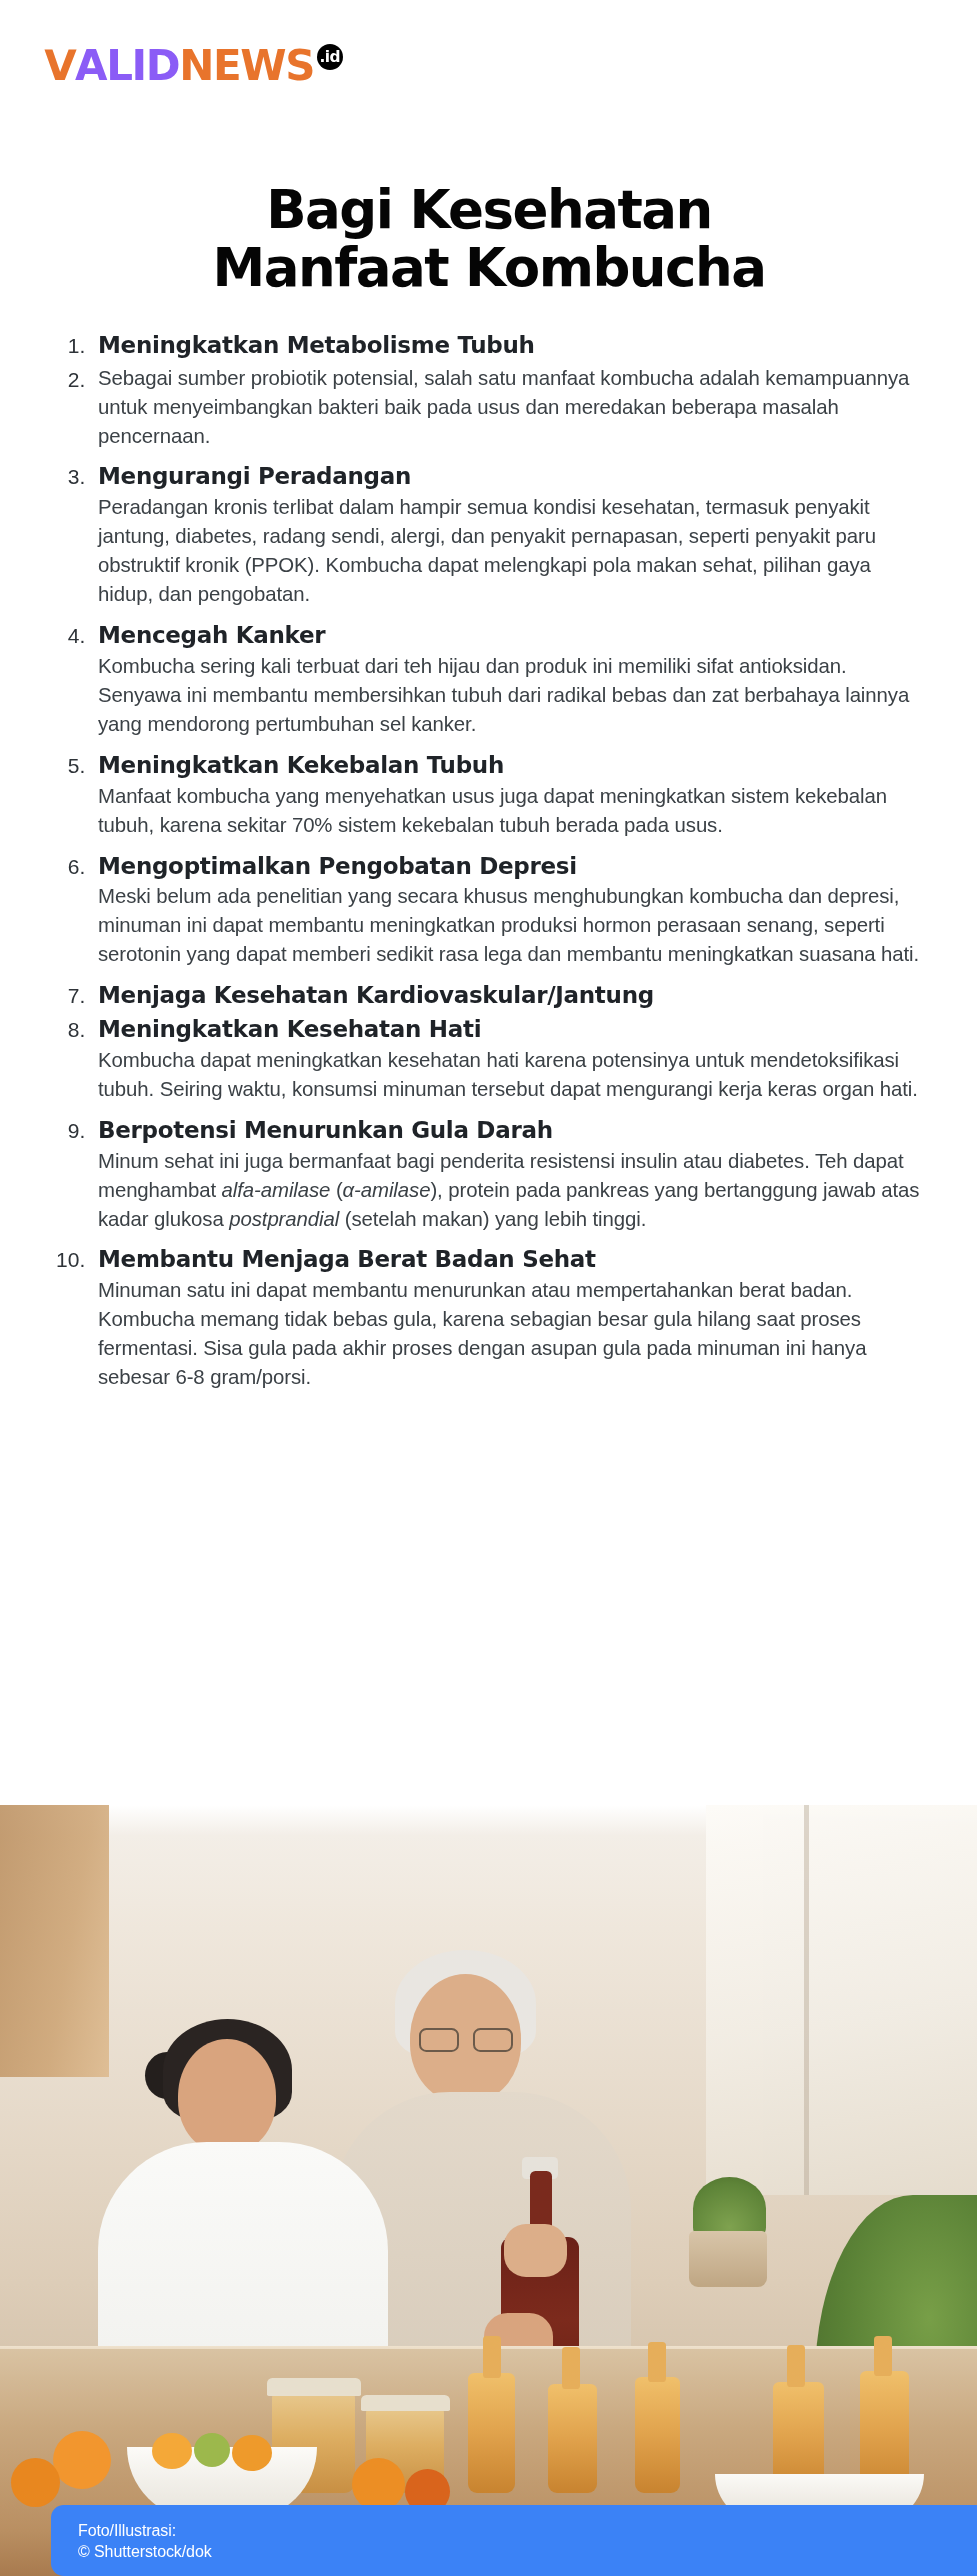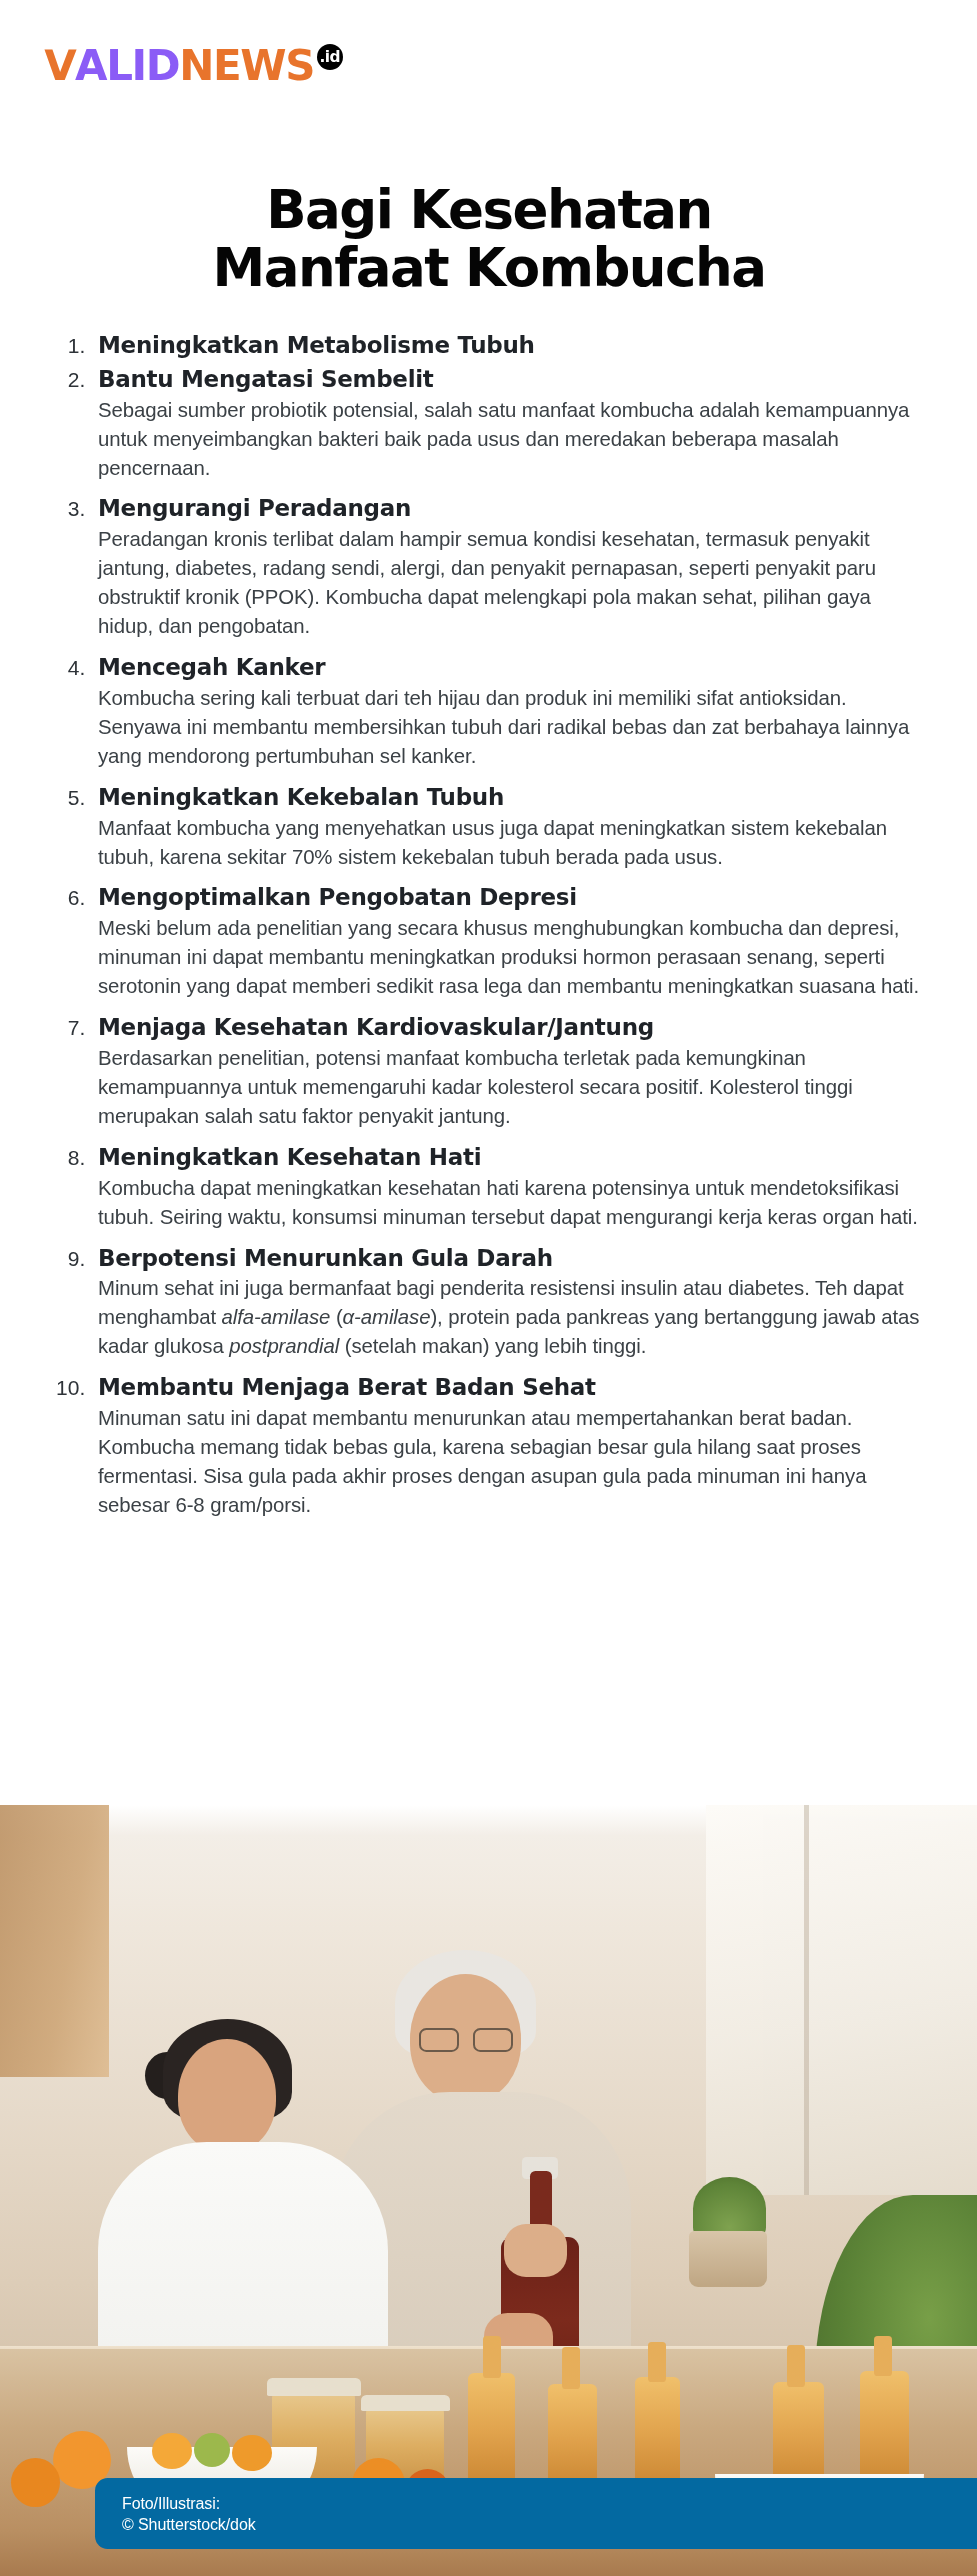"Bantu Mengatasi Sembelit" div.item-title { html: <div>Bantu Mengatasi Sembelit</div> -> none }
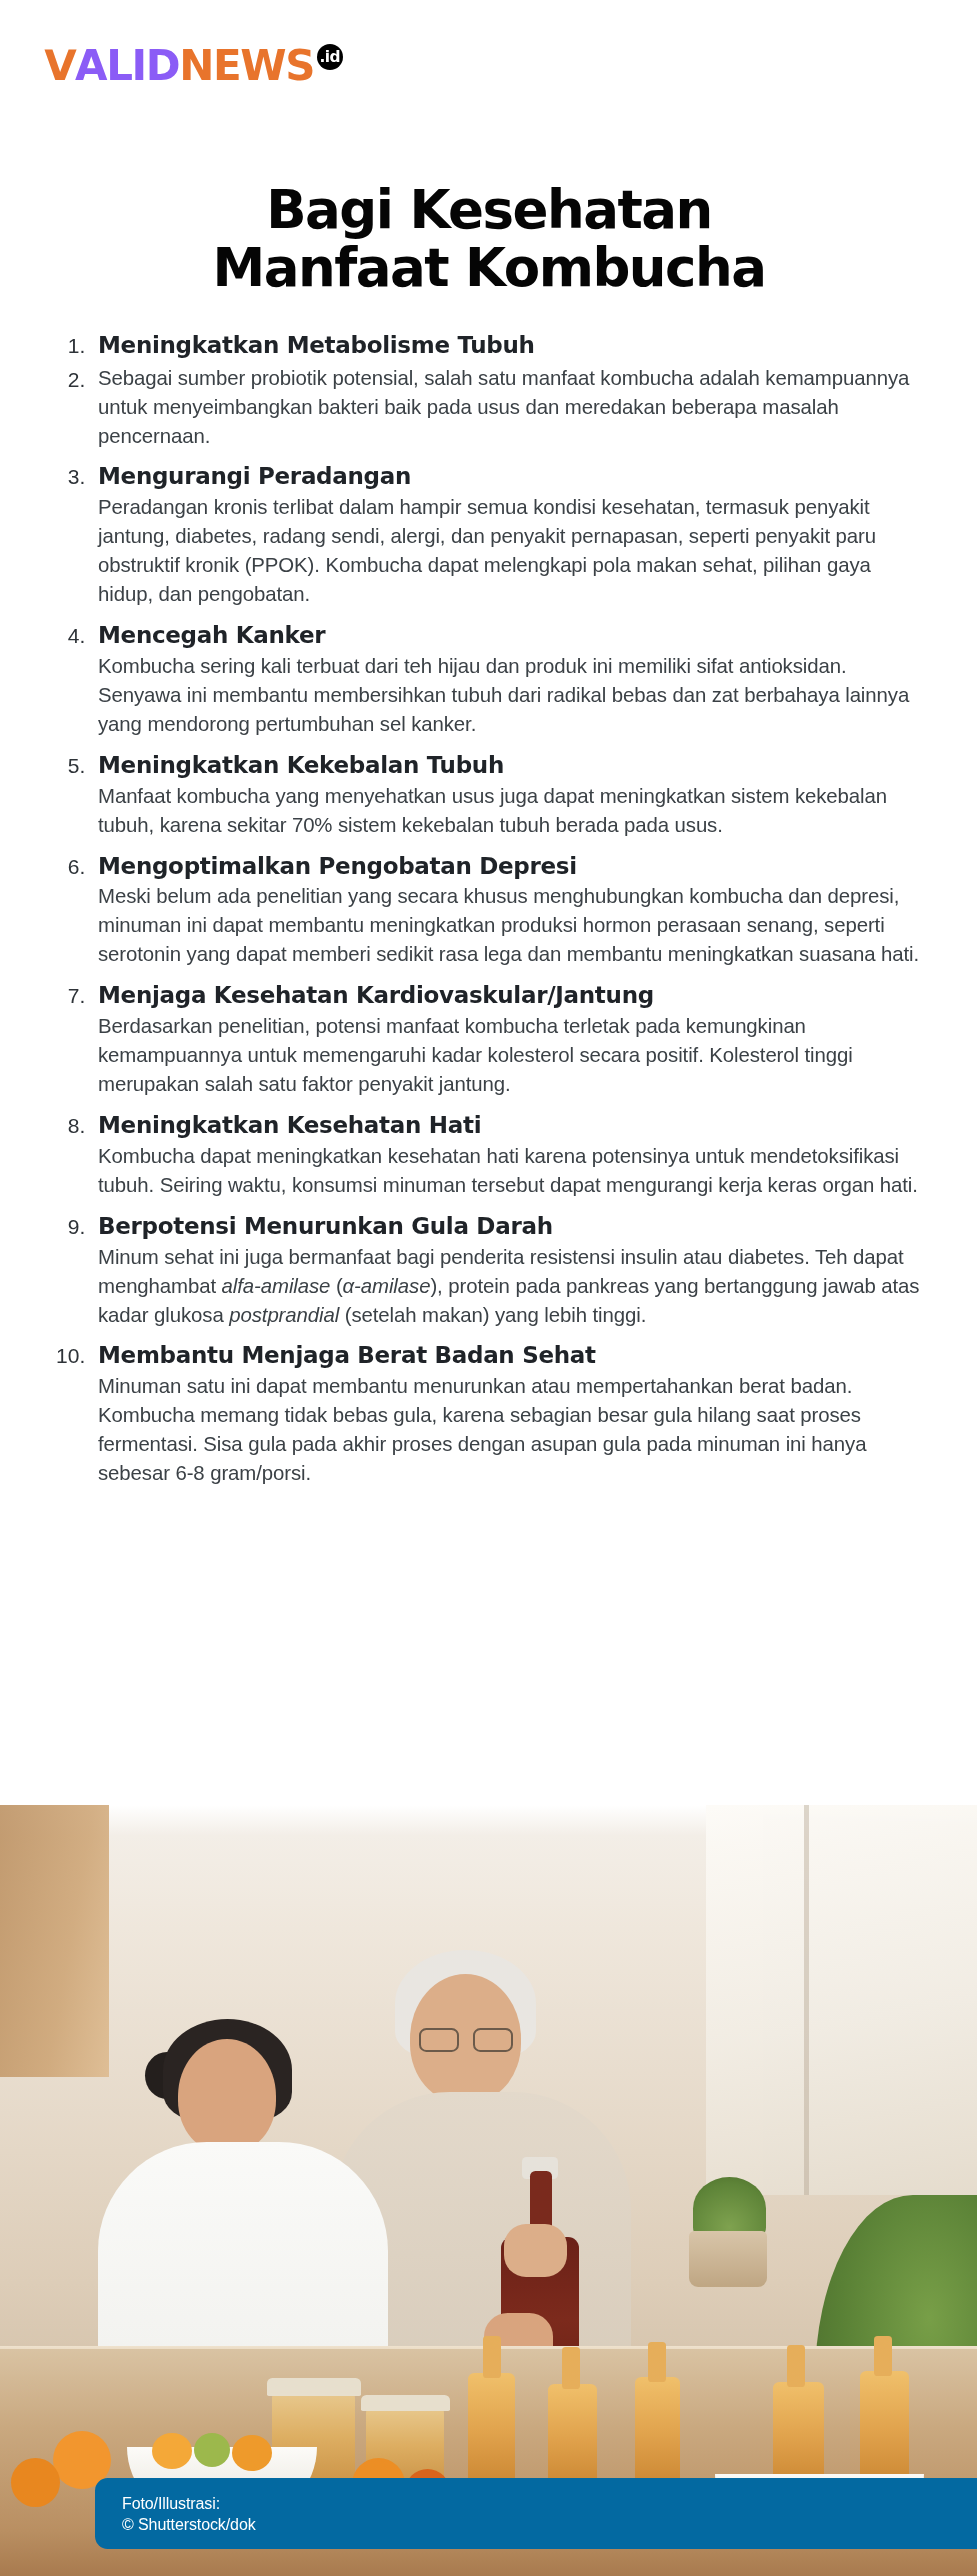"Berdasarkan penelitian, potensi manfaat" div.item-desc { html: <div>Berdasarkan penelitian, potensi manfaat kombucha terletak pada kemungkinan kemampuannya untuk memengaruhi kadar kolesterol secara positif. Kolesterol tinggi merupakan salah satu faktor penyakit jantung.</div> -> none }
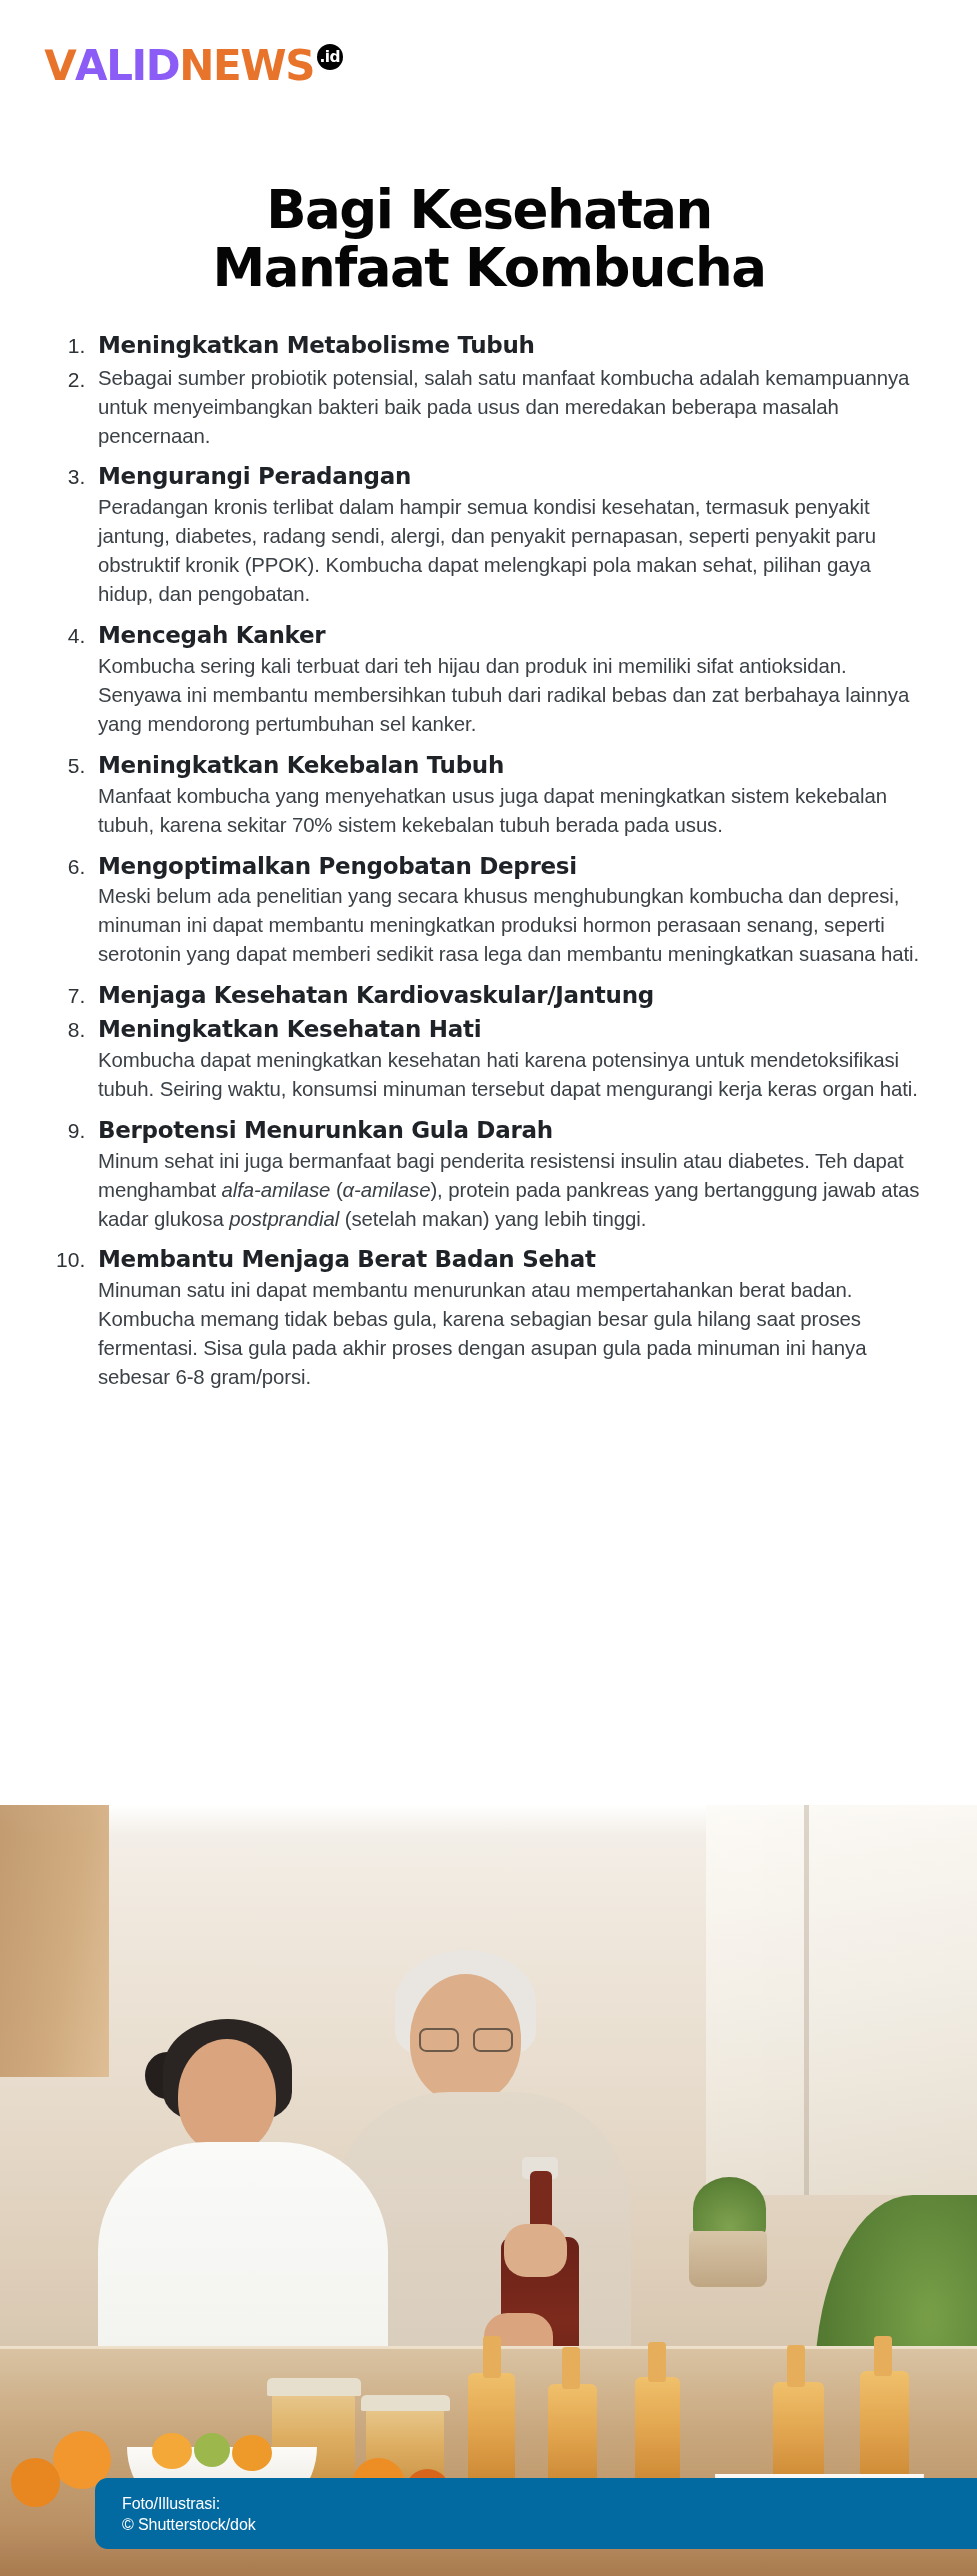"Foto/Illustrasi:" .footer { background: #0369a1 -> #3b82f6; bottom: 27px -> 0; margin-left: 44px -> none }
